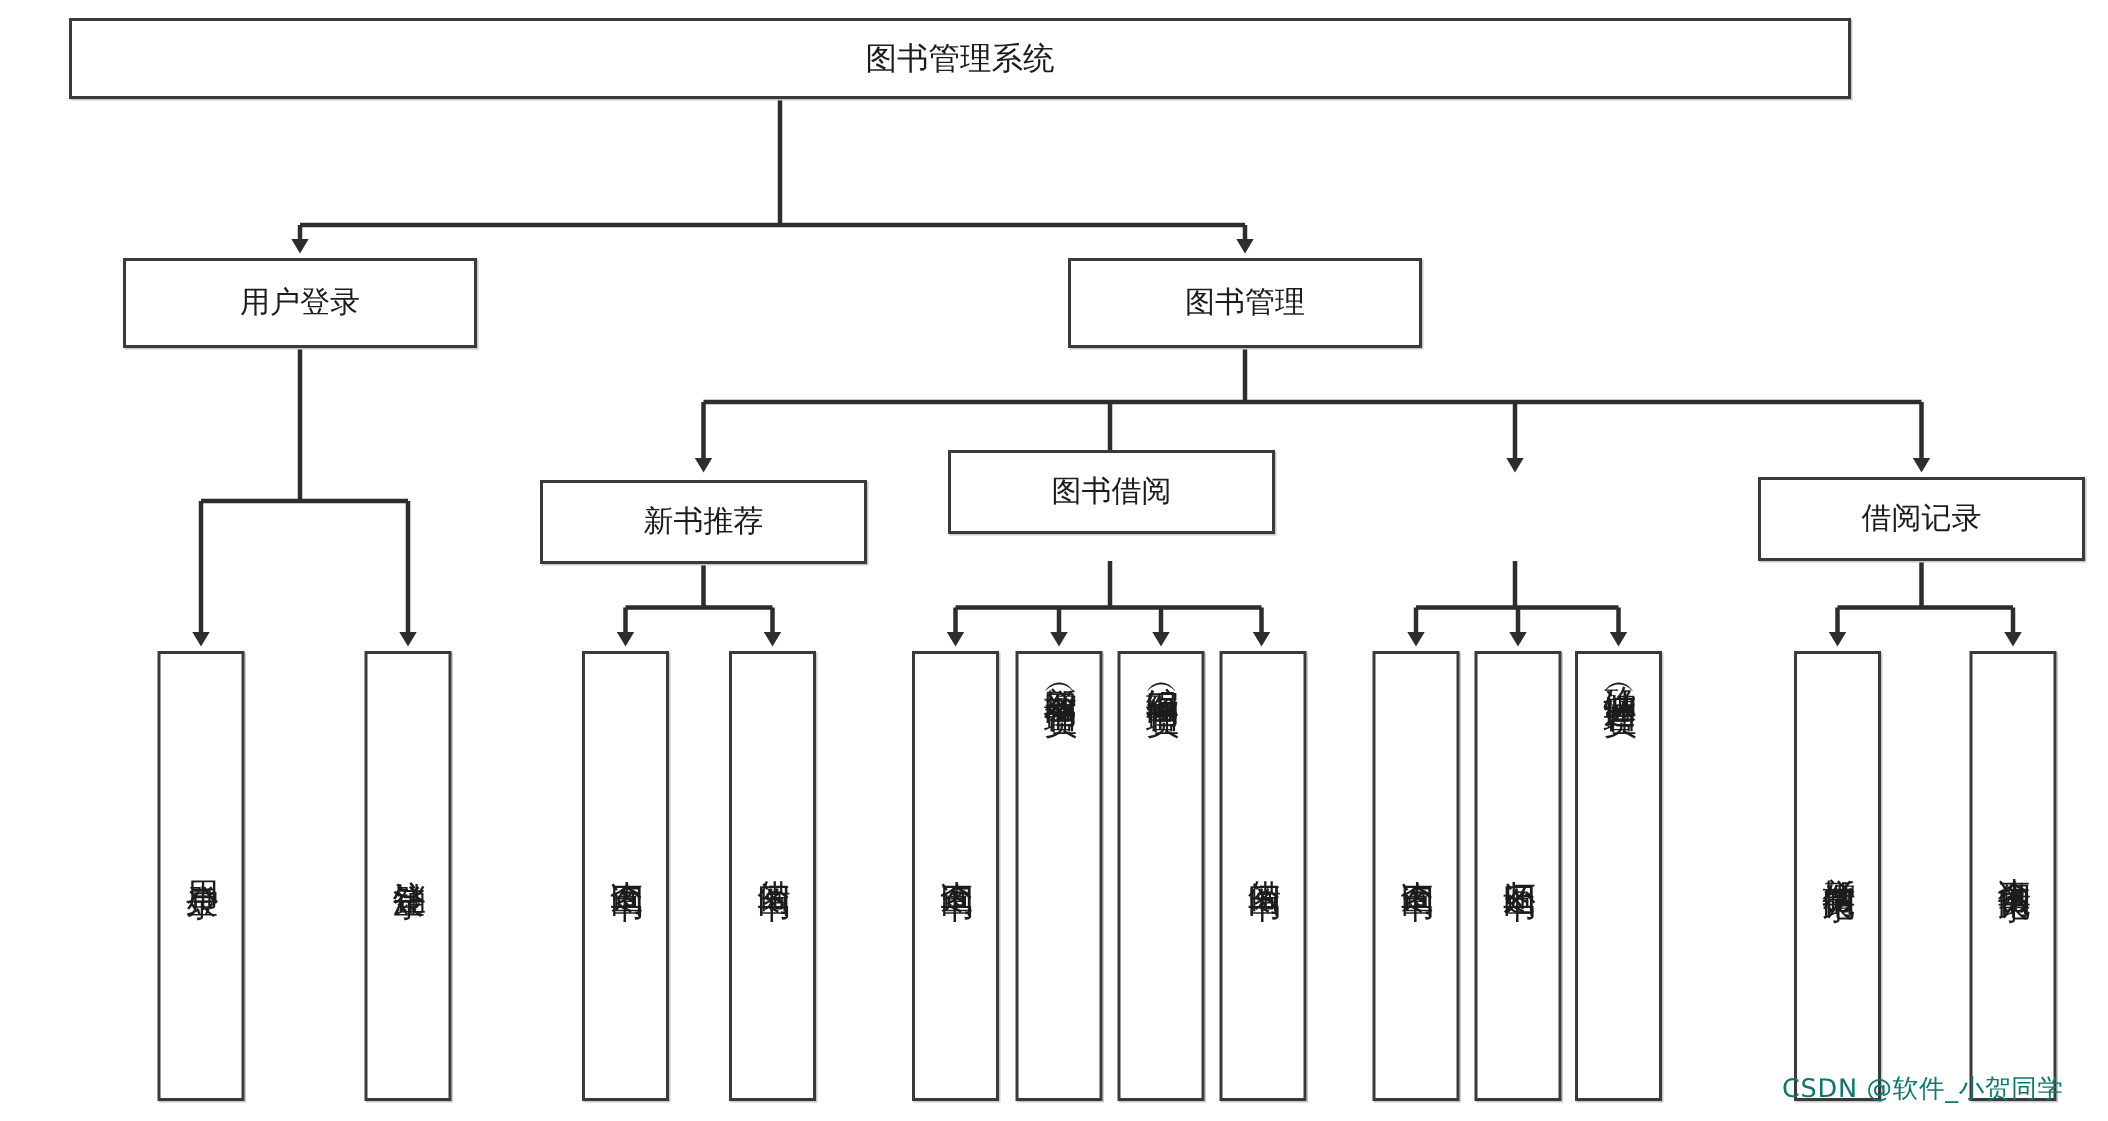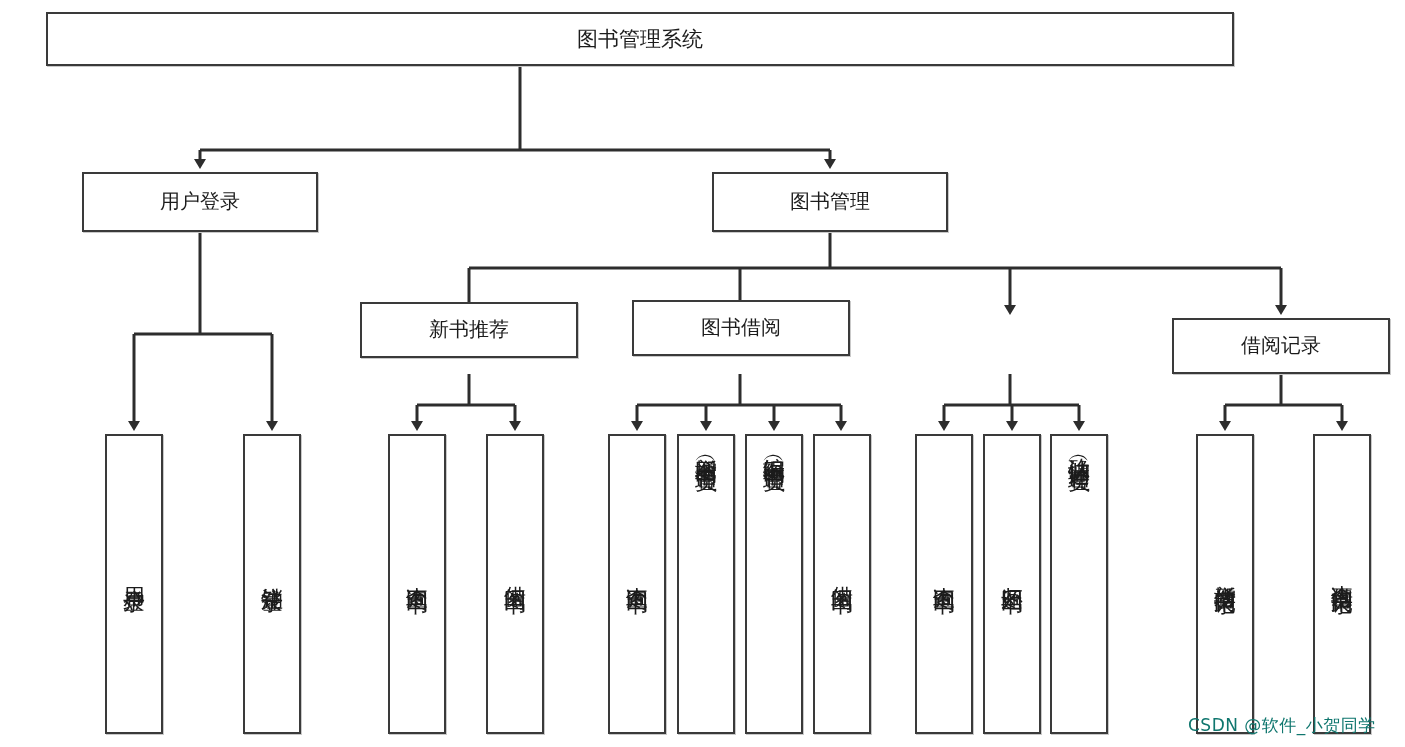"新书推荐" #node-new-book-rec { top: 302px -> 320px }
